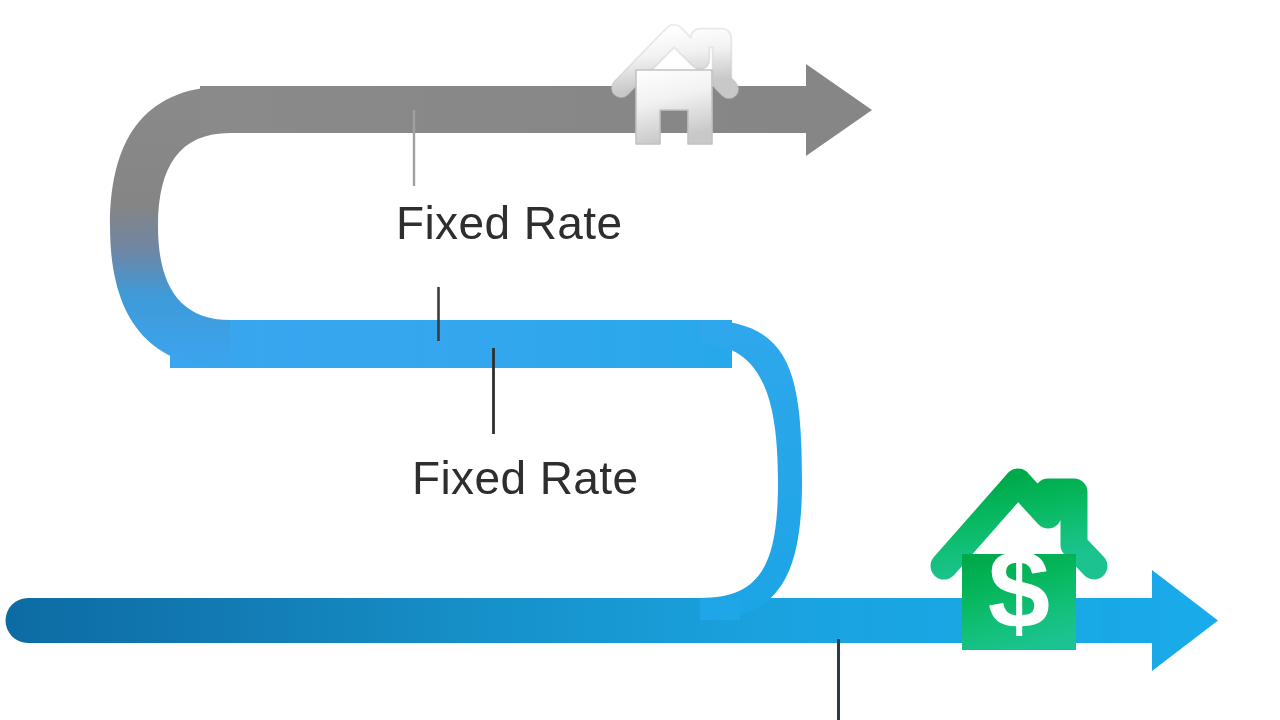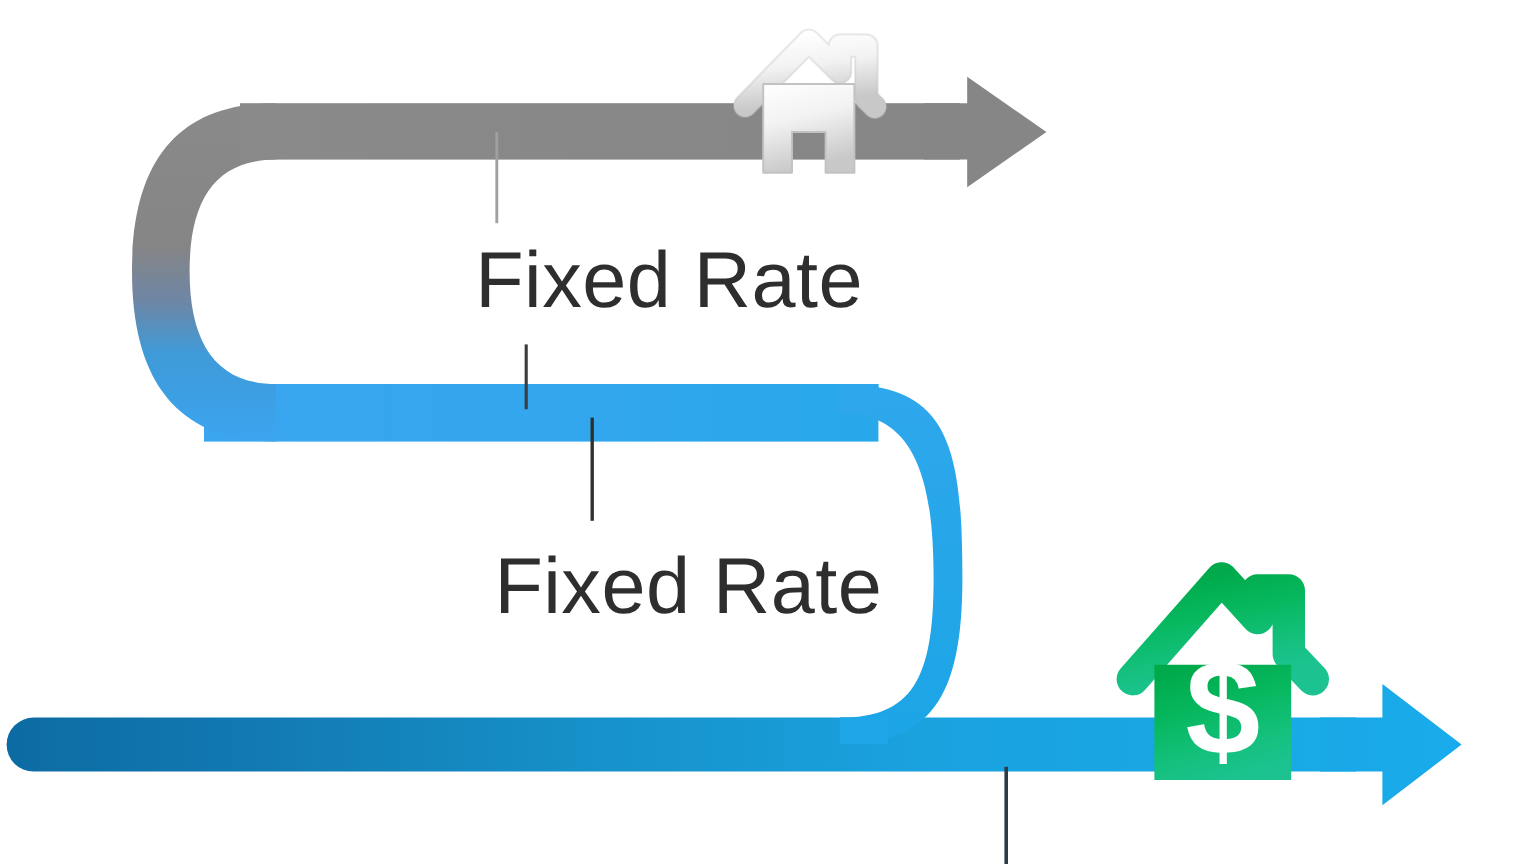"Fixed Rate" .label-text { font-size: 66px -> 46px }
